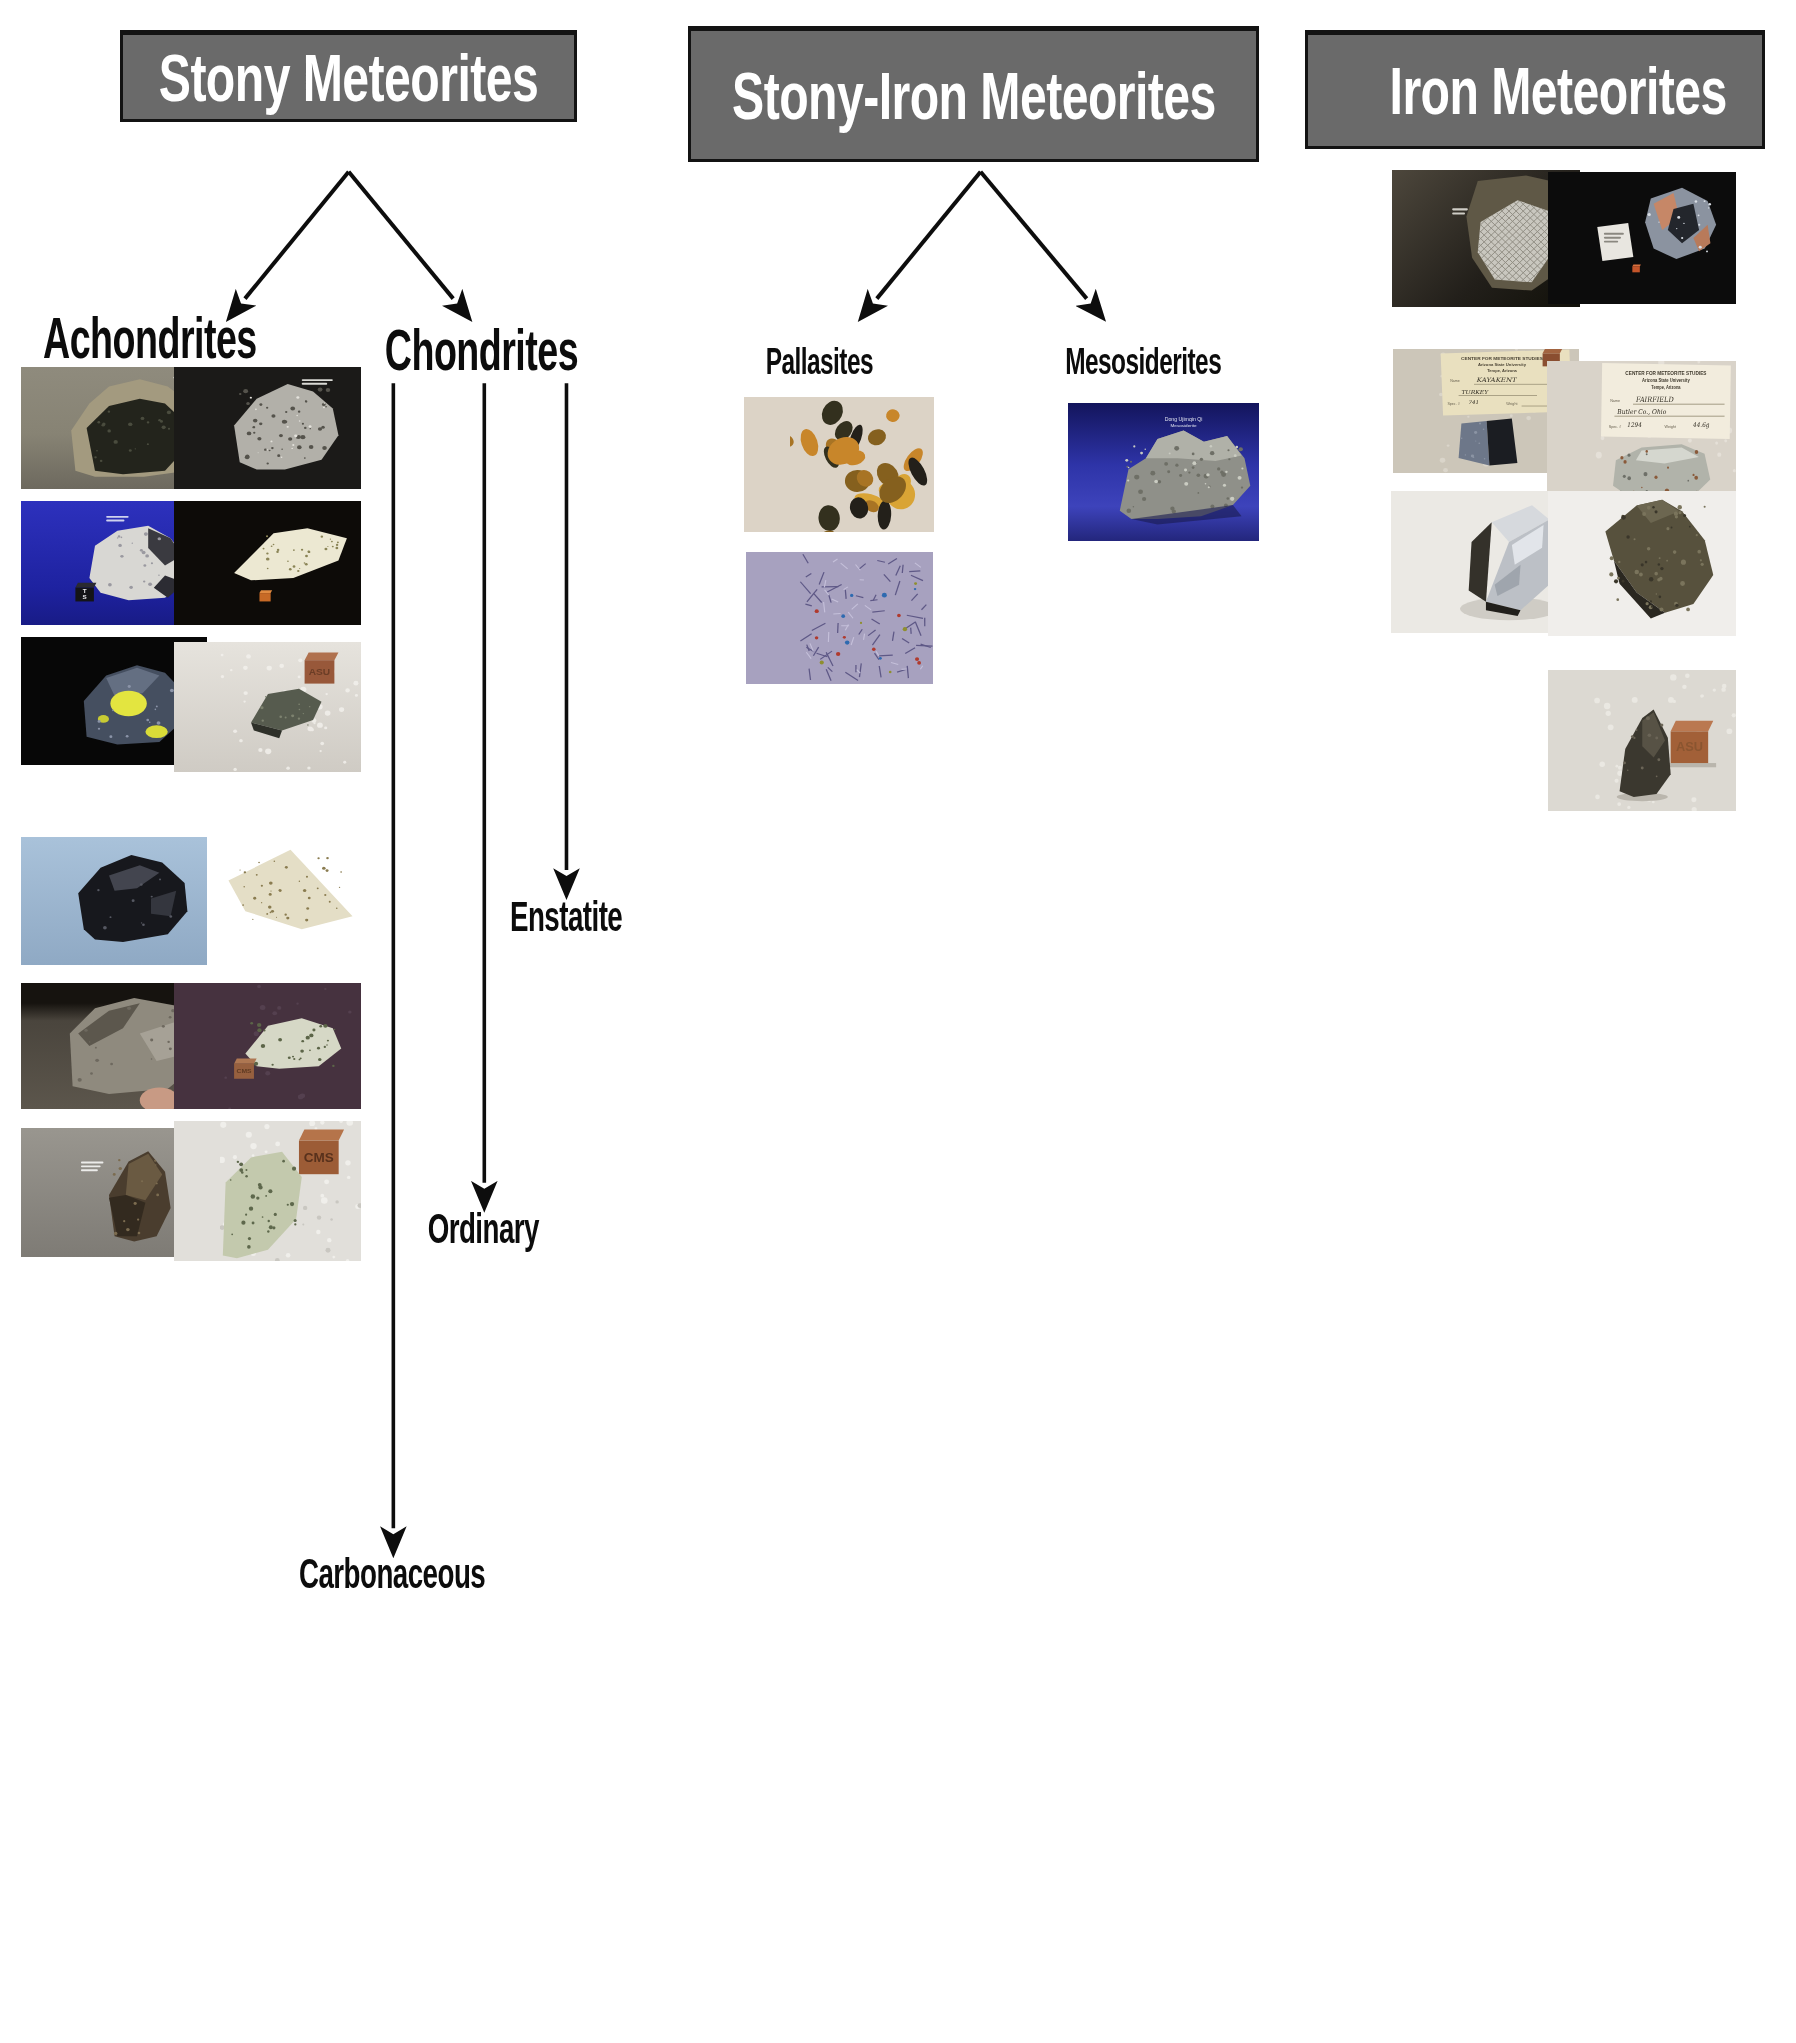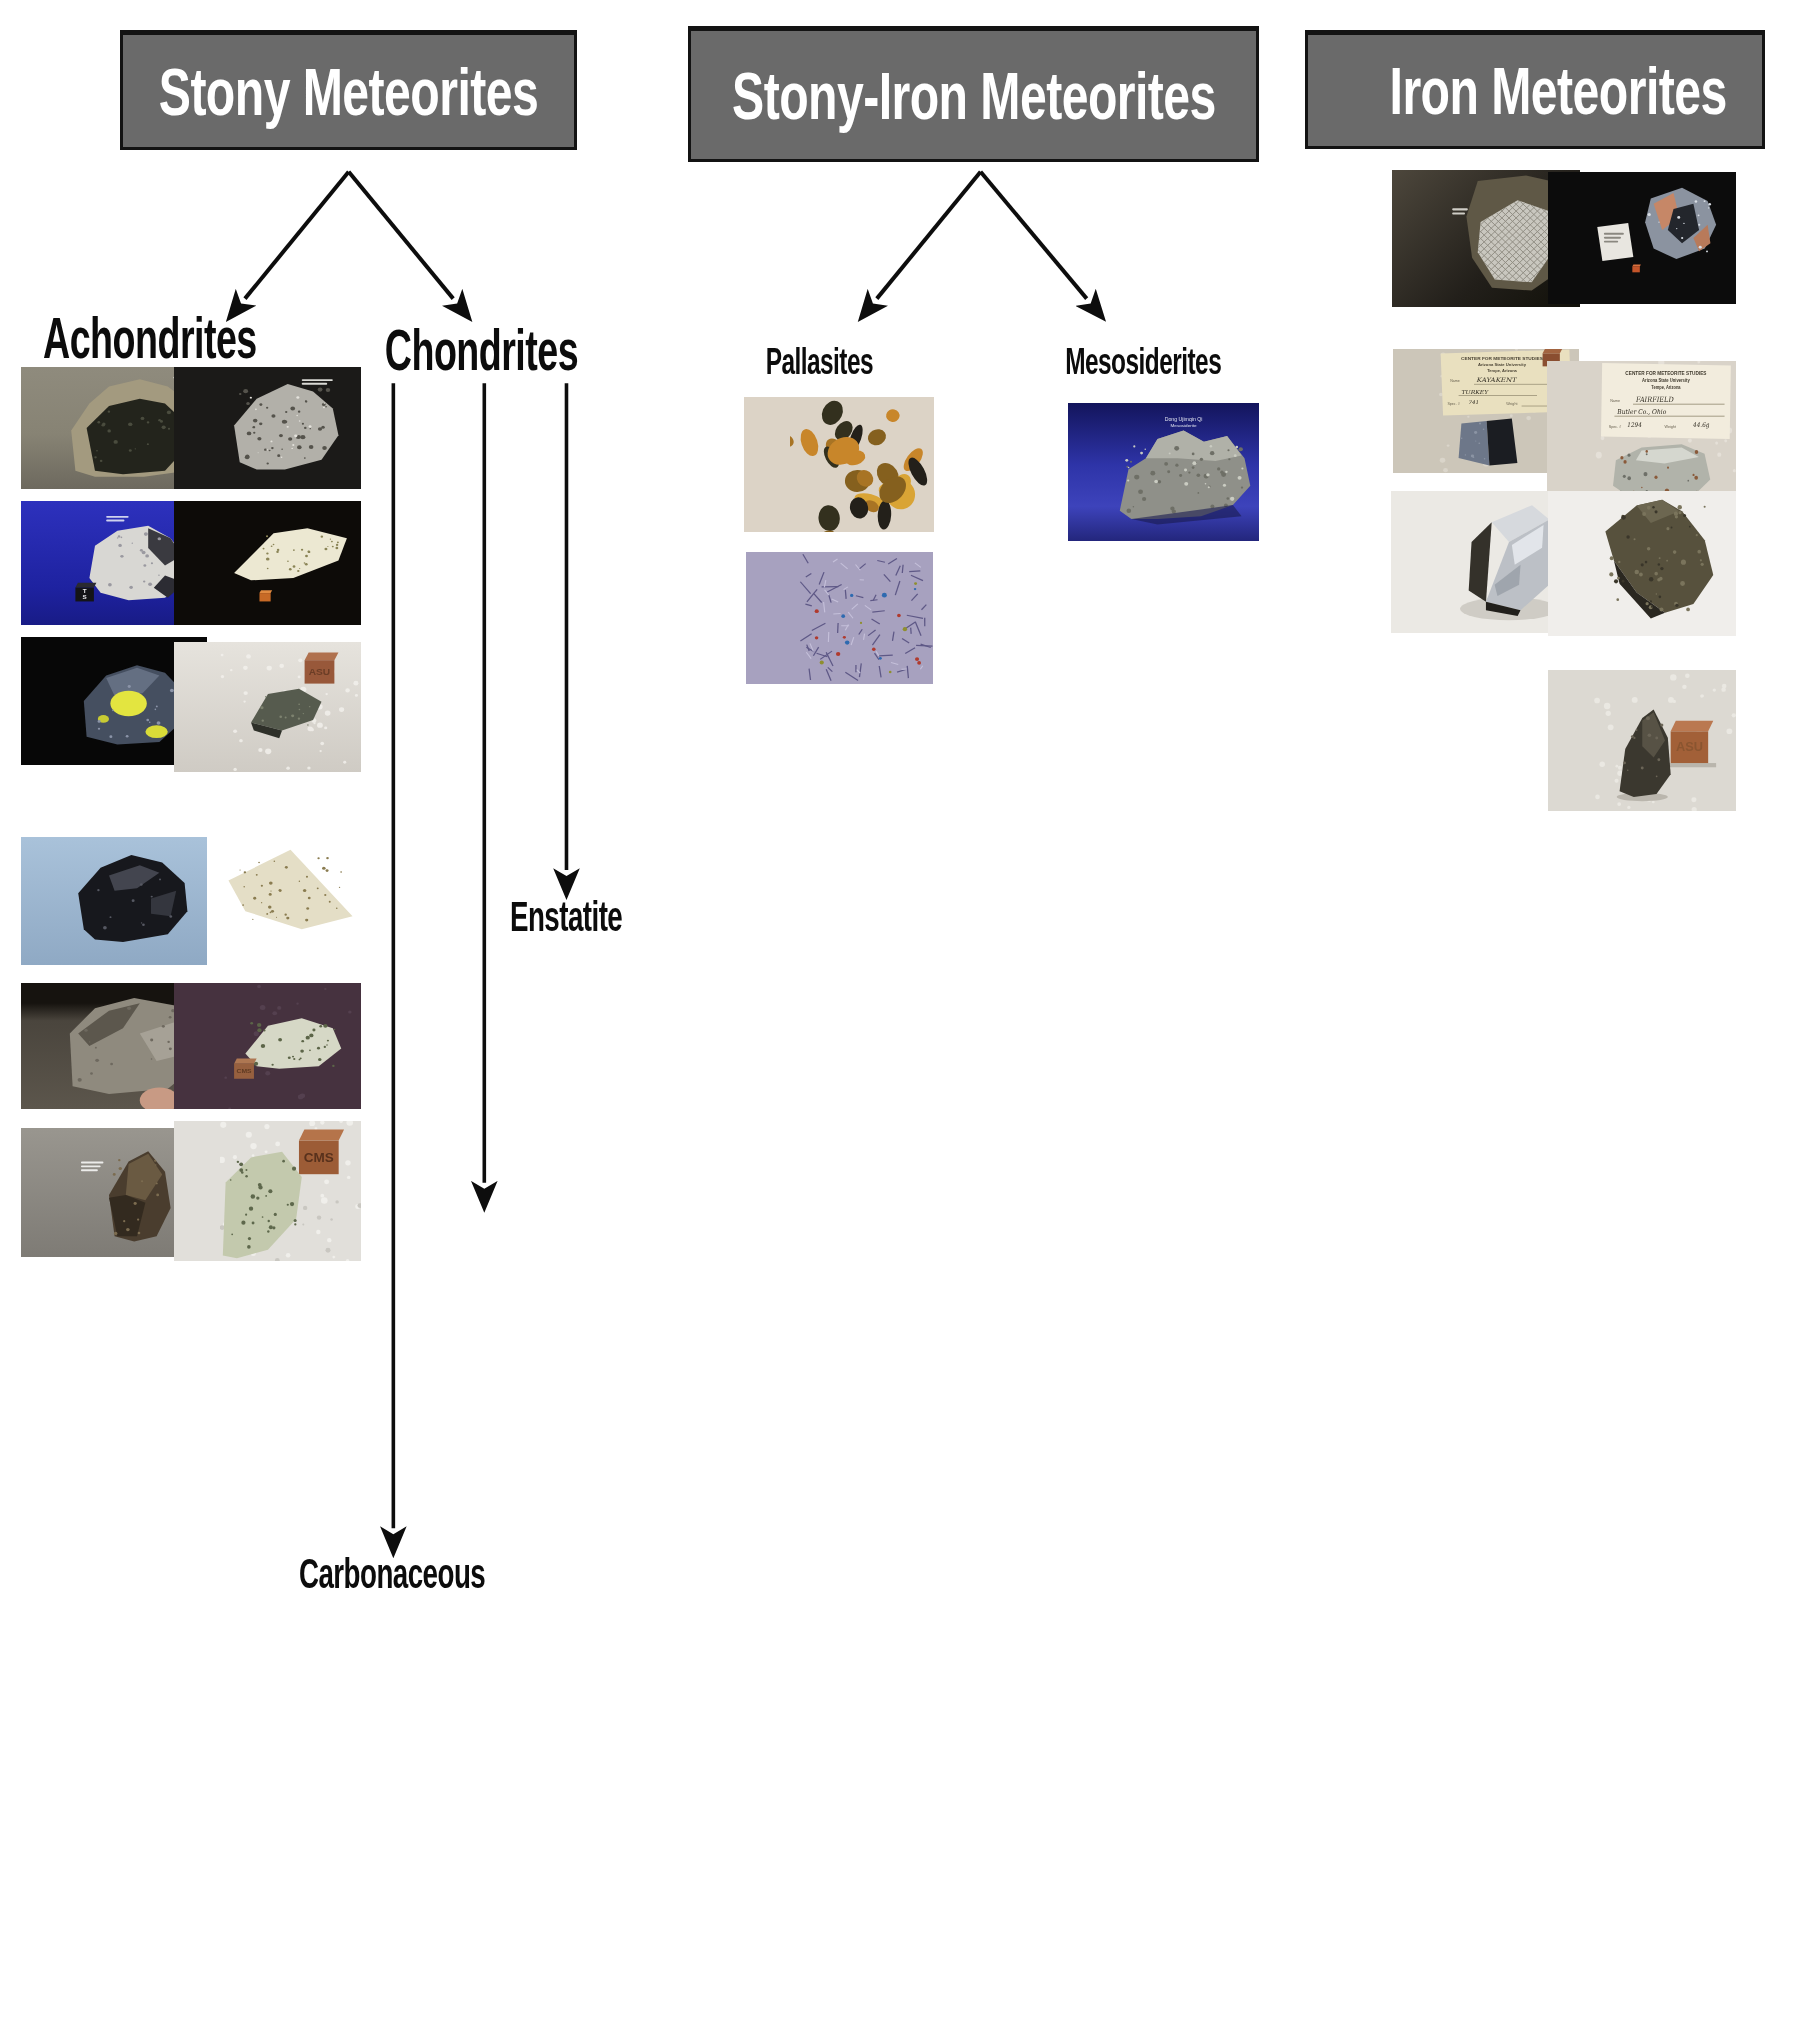"Stony Meteorites" div.hbox { height: 120px -> 92px }
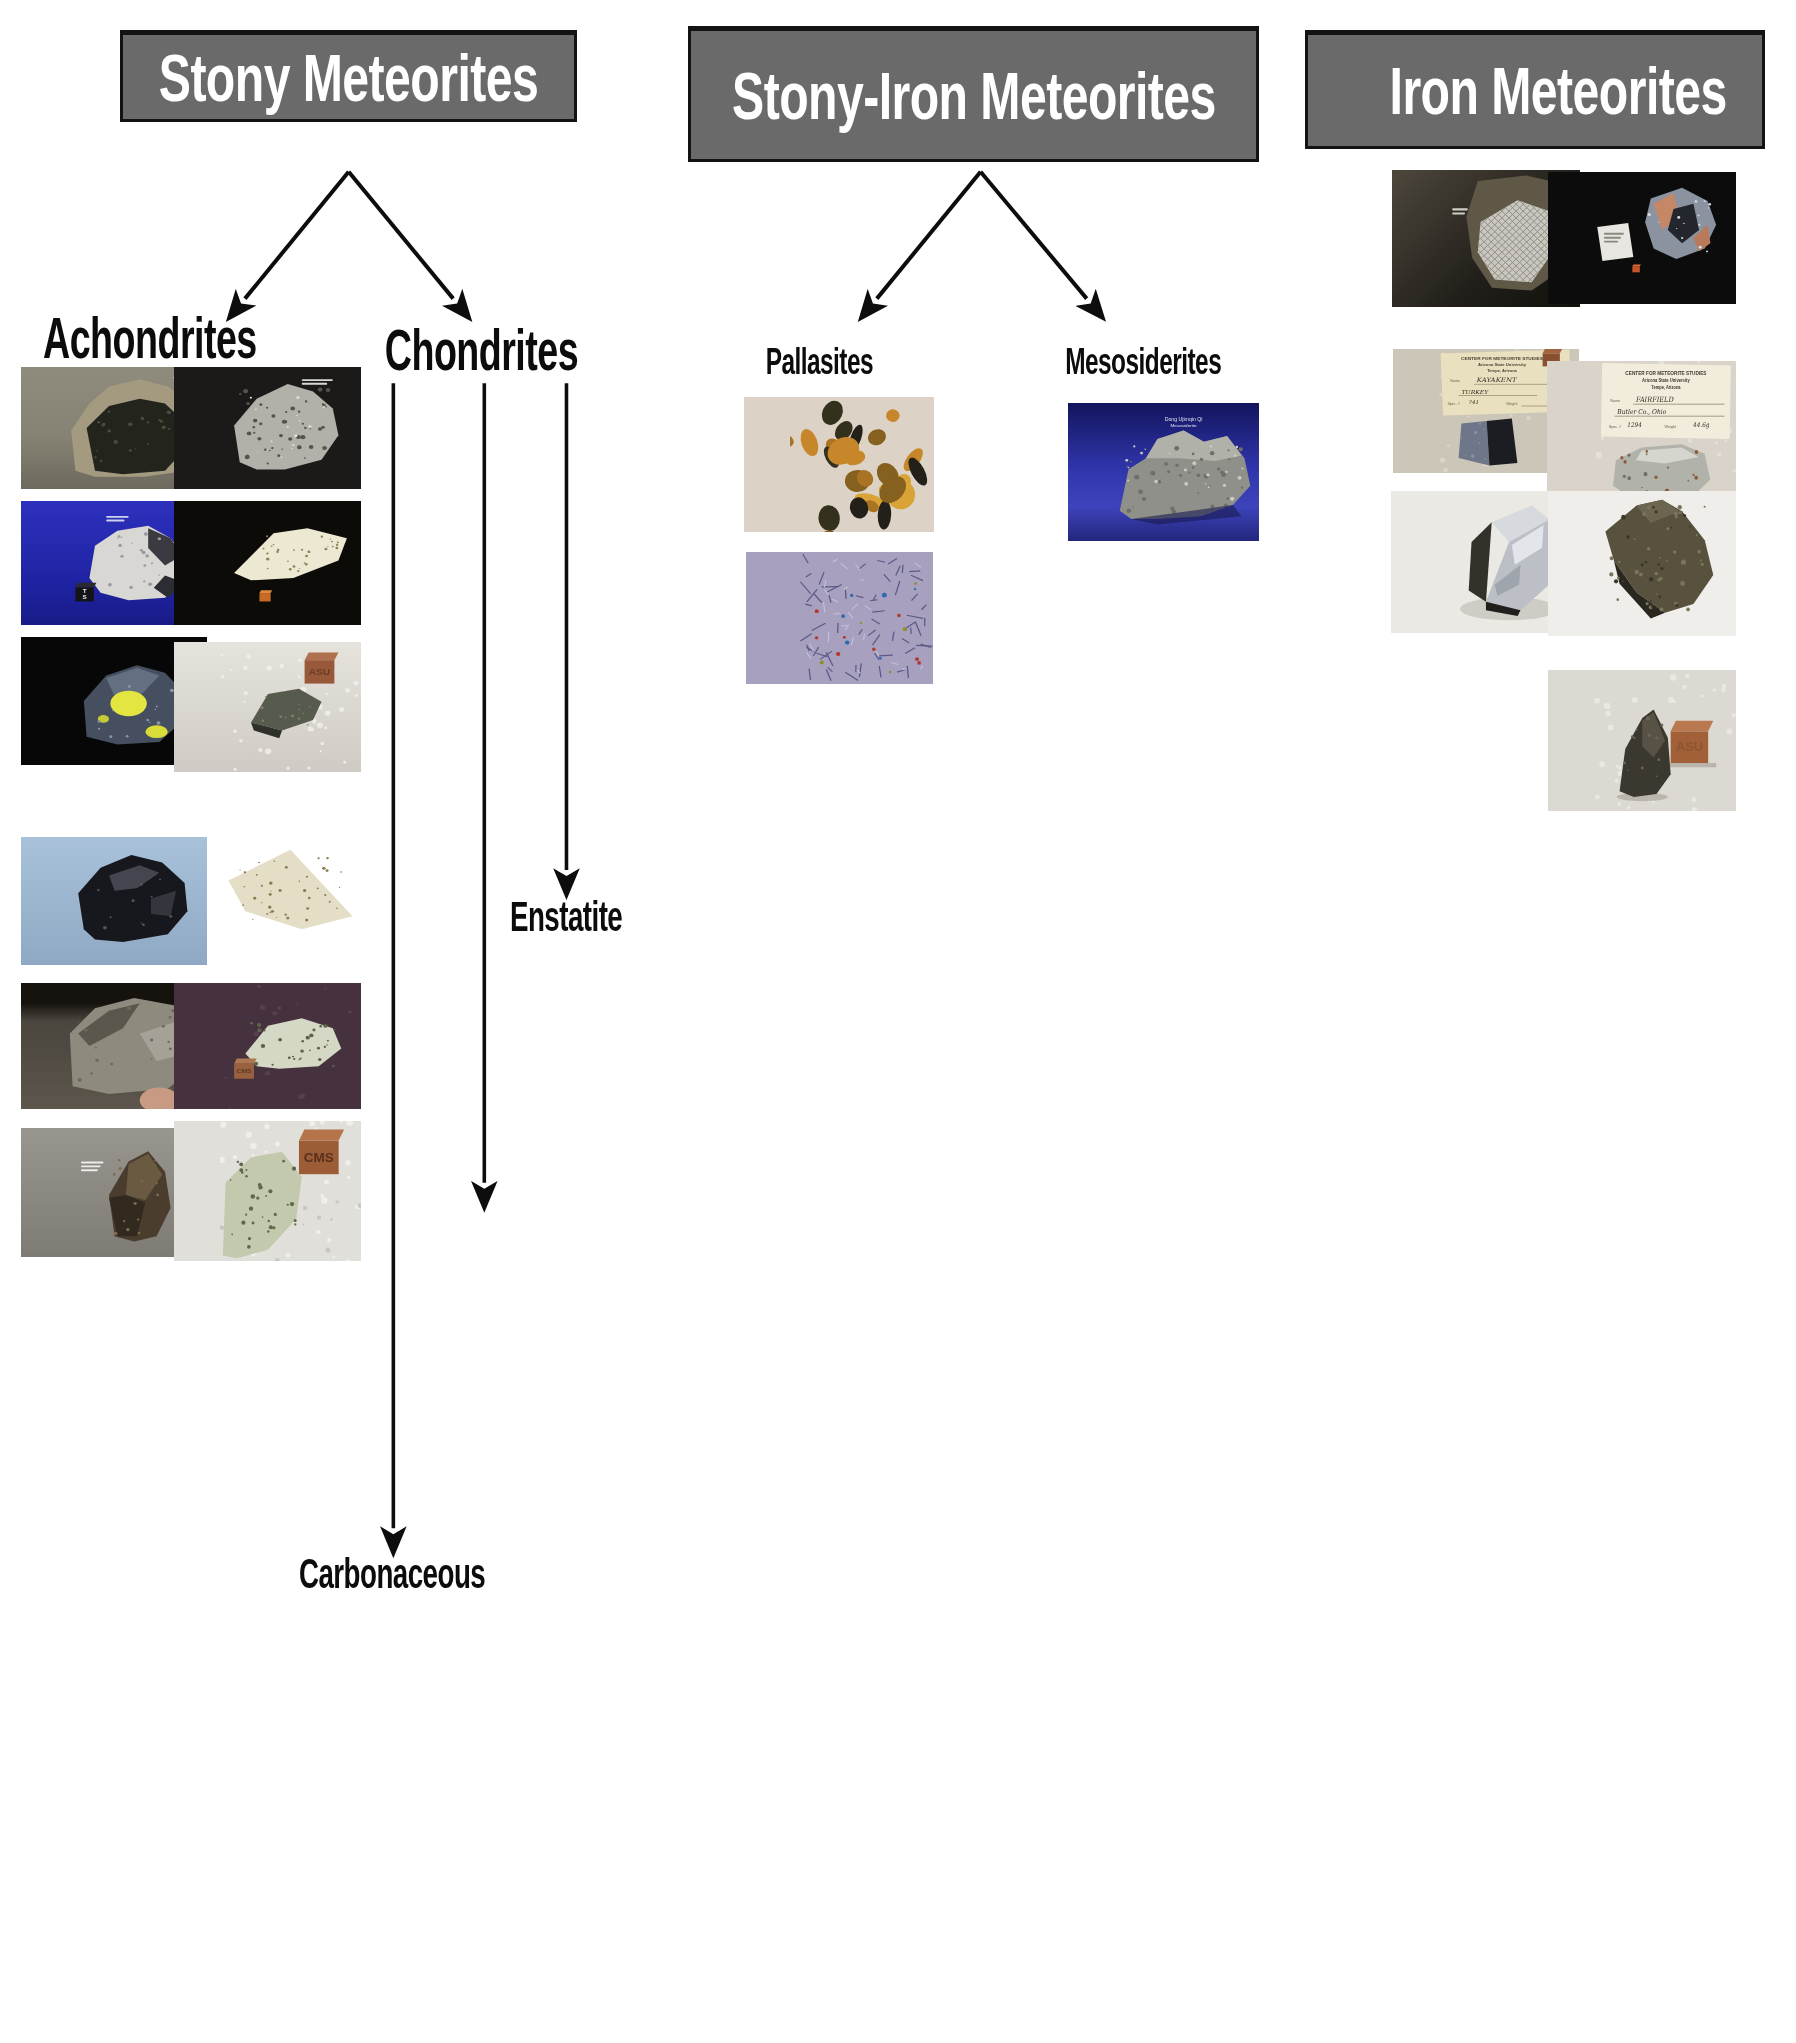"Ordinary" div.lbl { html: none -> <div><span>Ordinary</span></div> }
